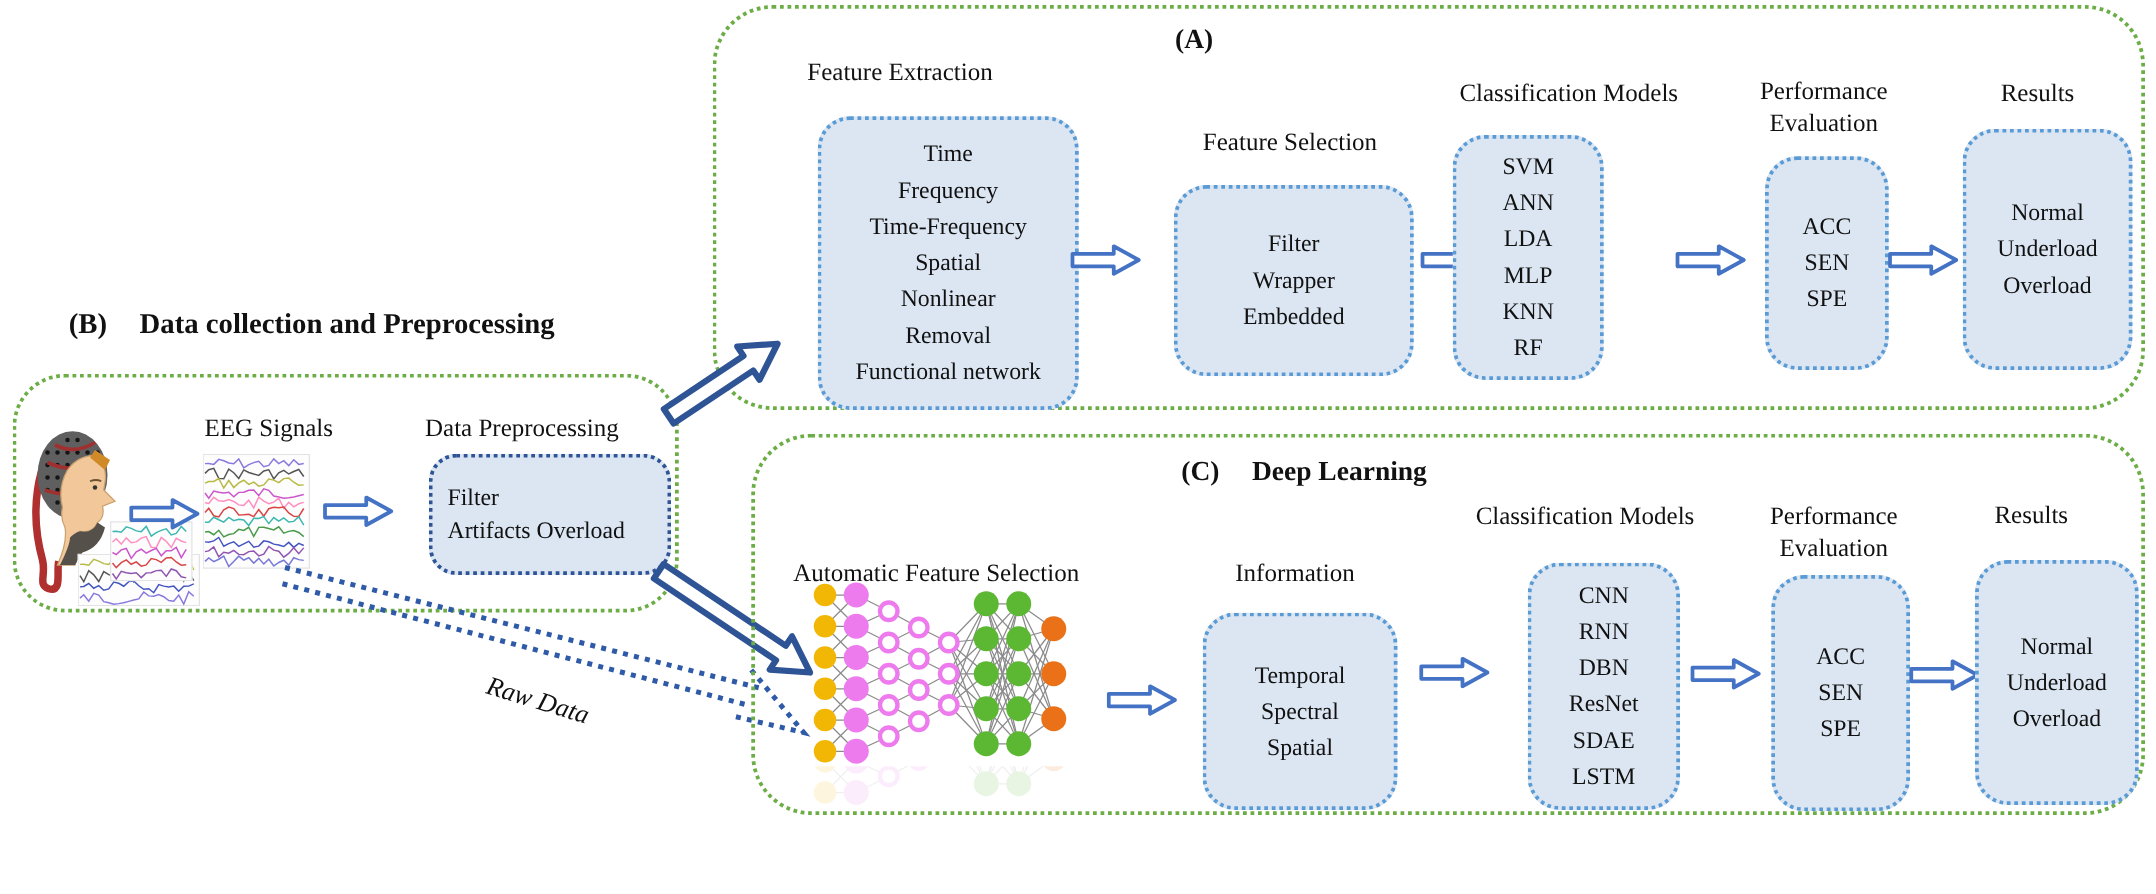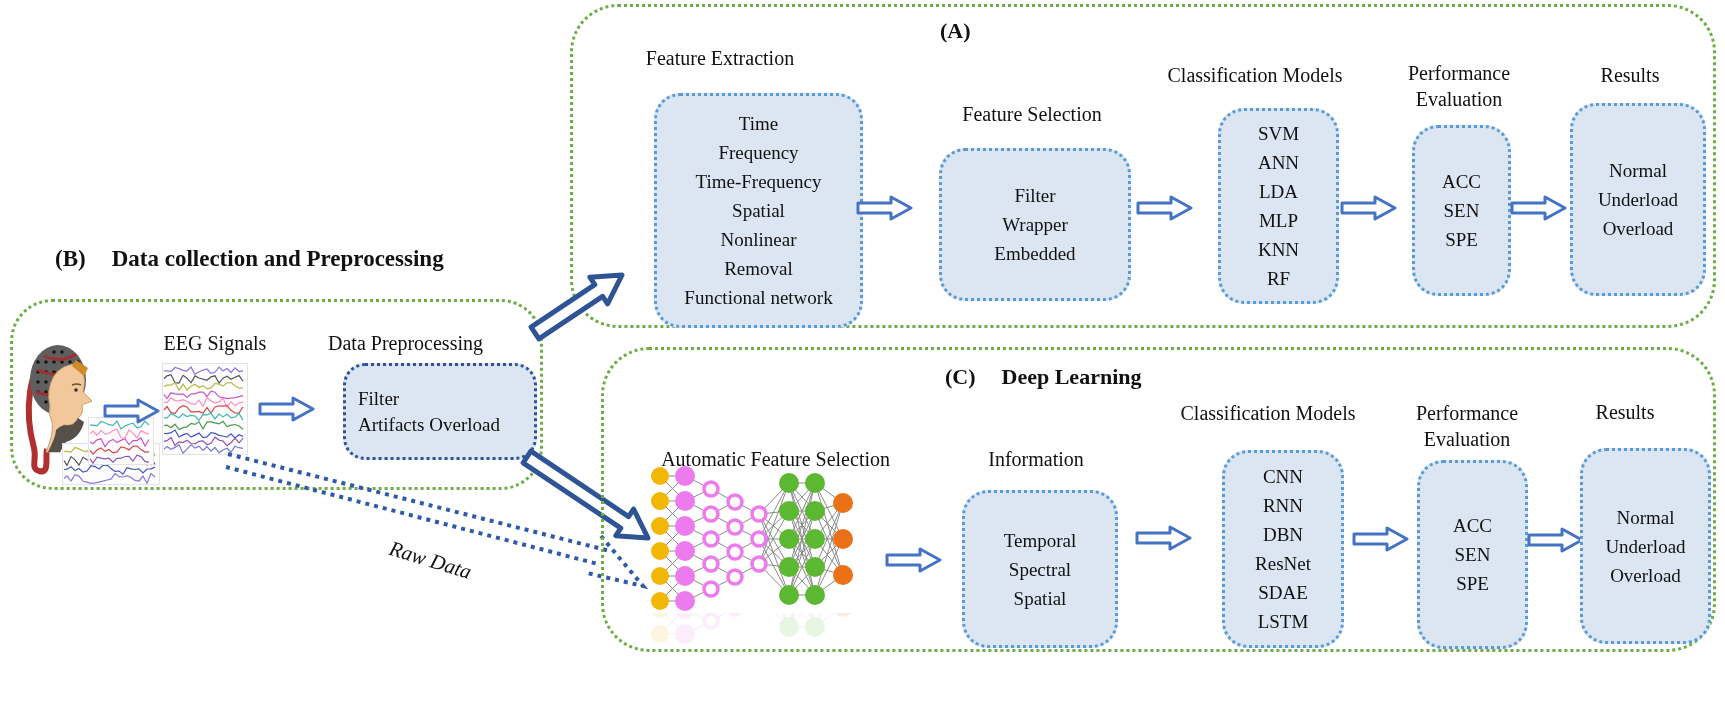"SVM" div.bluebox { left: 1218px -> 1162px }
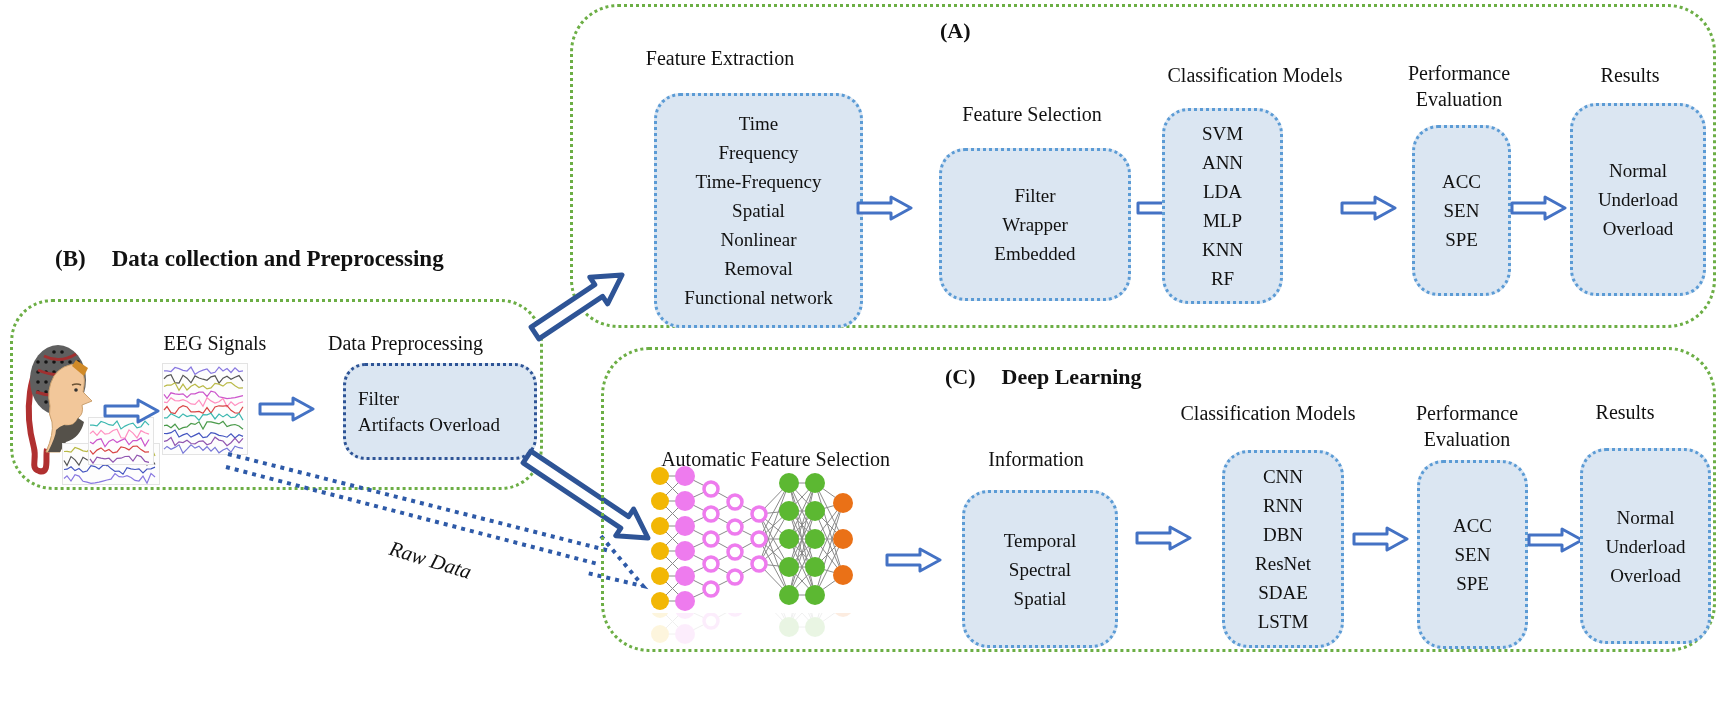"Data Preprocessing" div.lbl { left: 318px -> 330px }
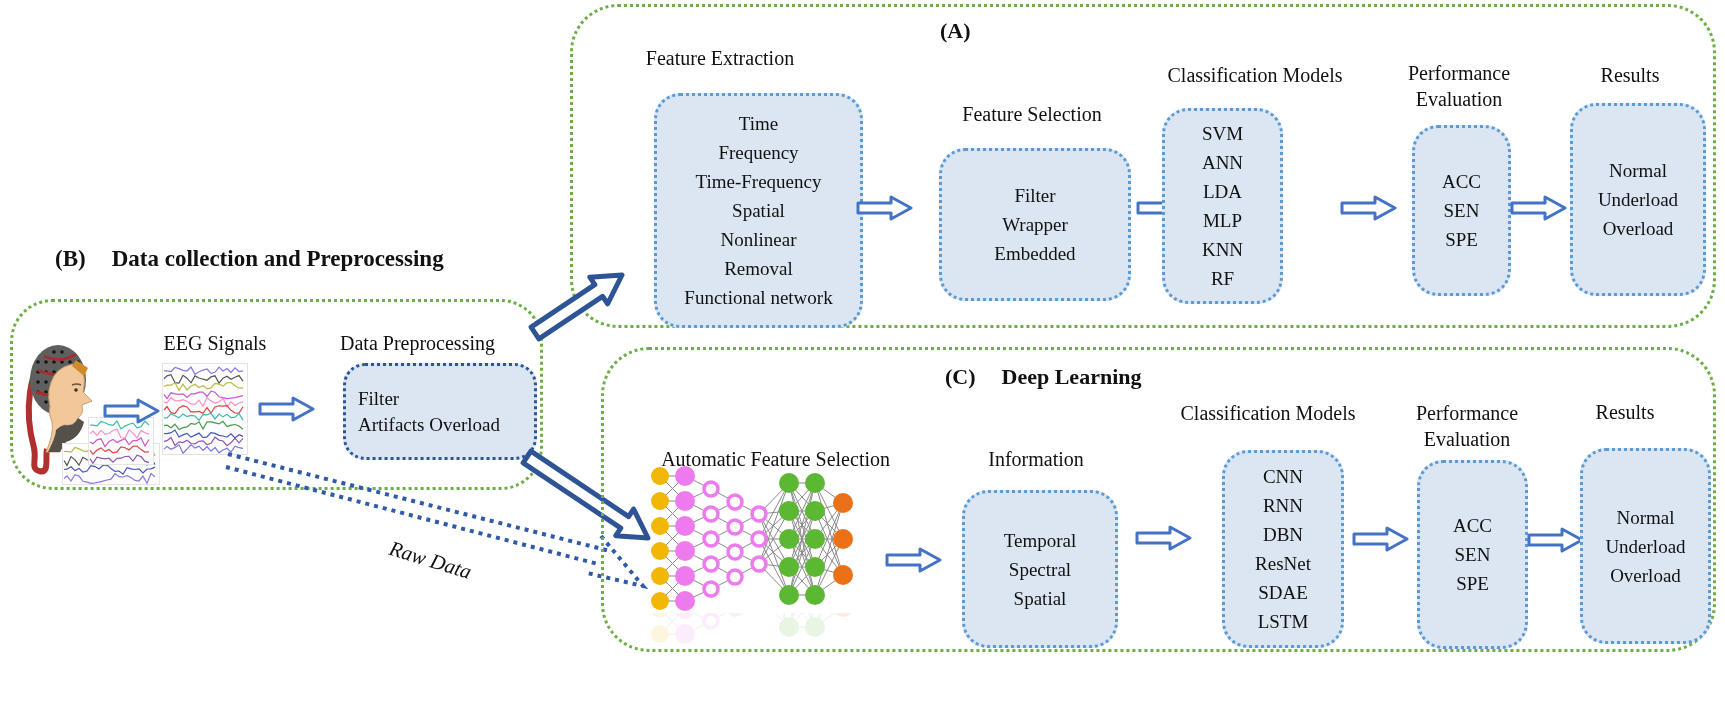"Automatic Feature Selection" div.lbl { left: 640px -> 624px; text-align: right -> none }
